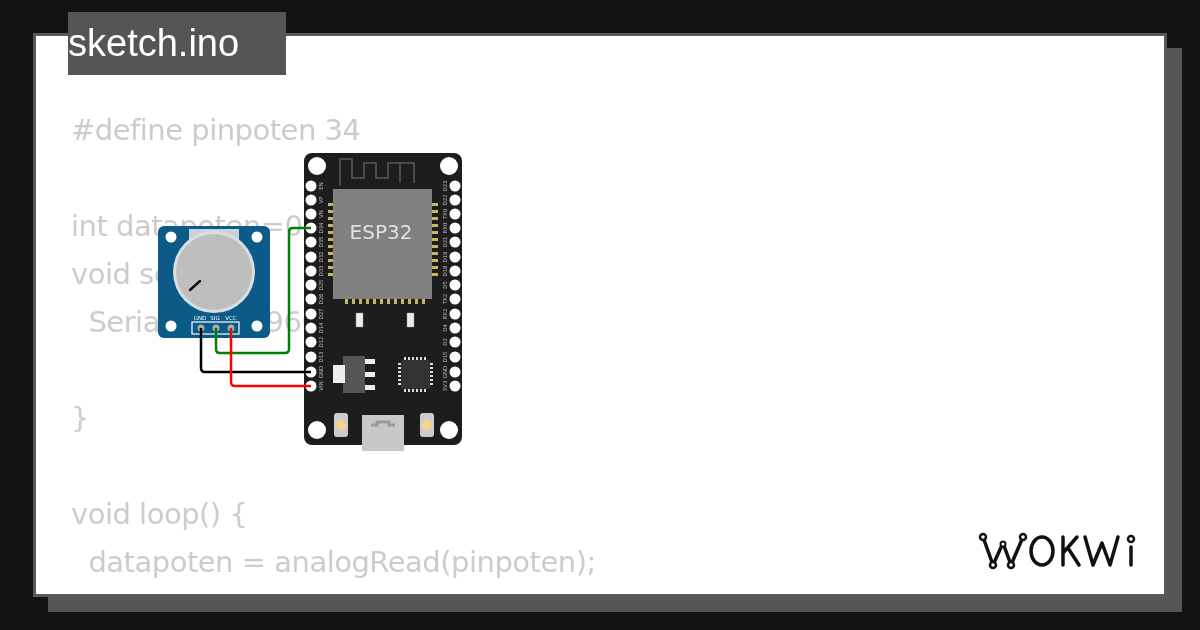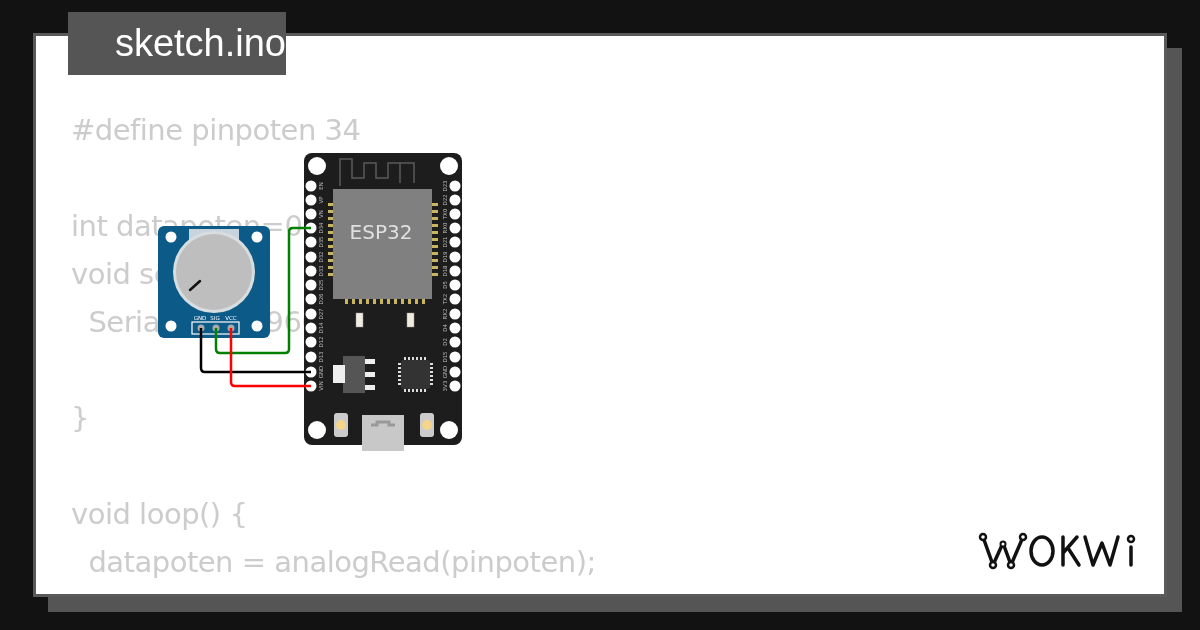"sketch.ino" .title-tab { text-align: right -> left }
